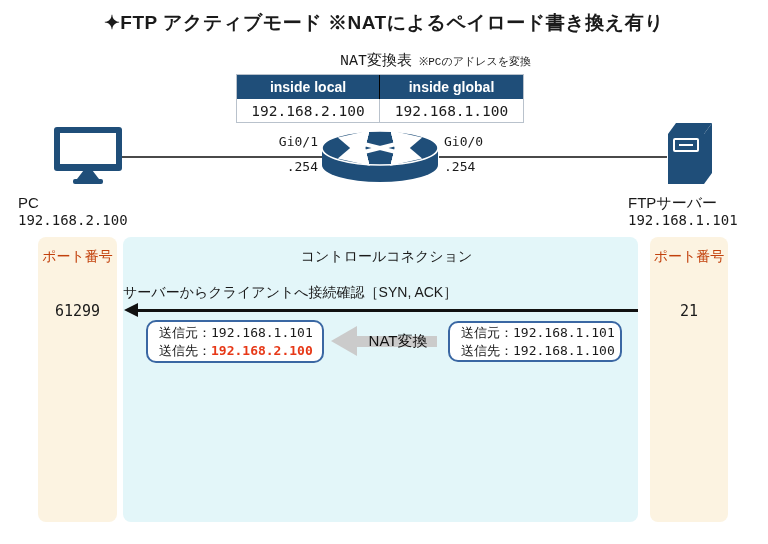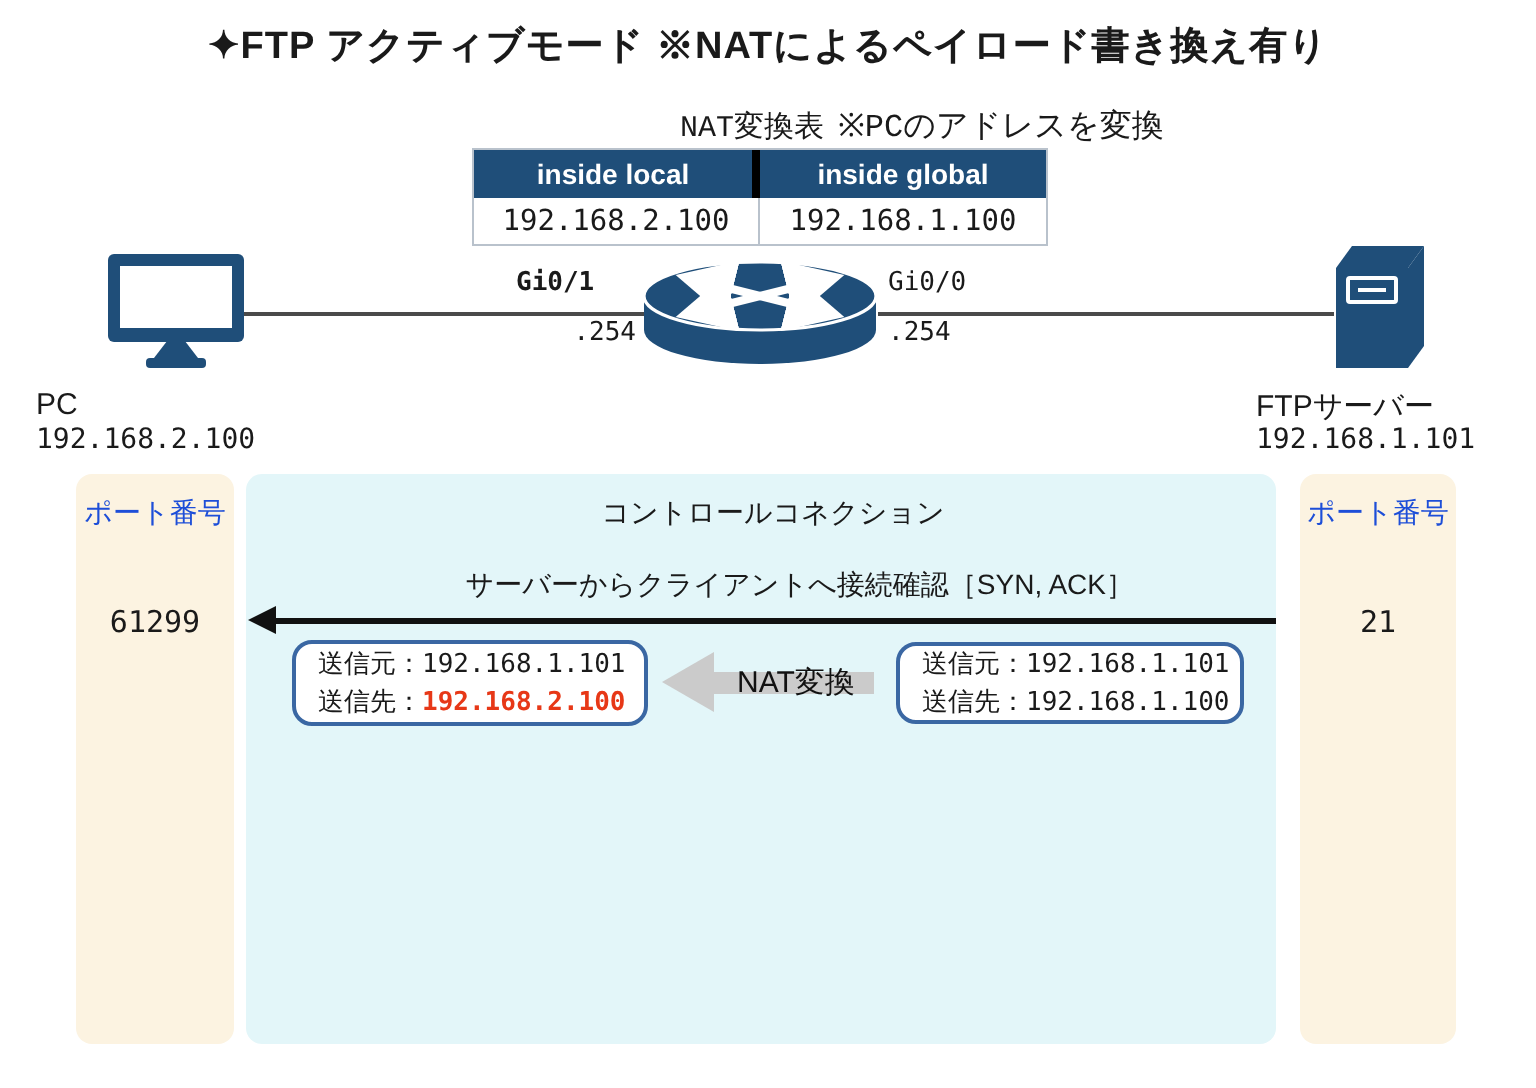"※PCのアドレスを変換" .nat-note { font-size: 16px -> 11px }
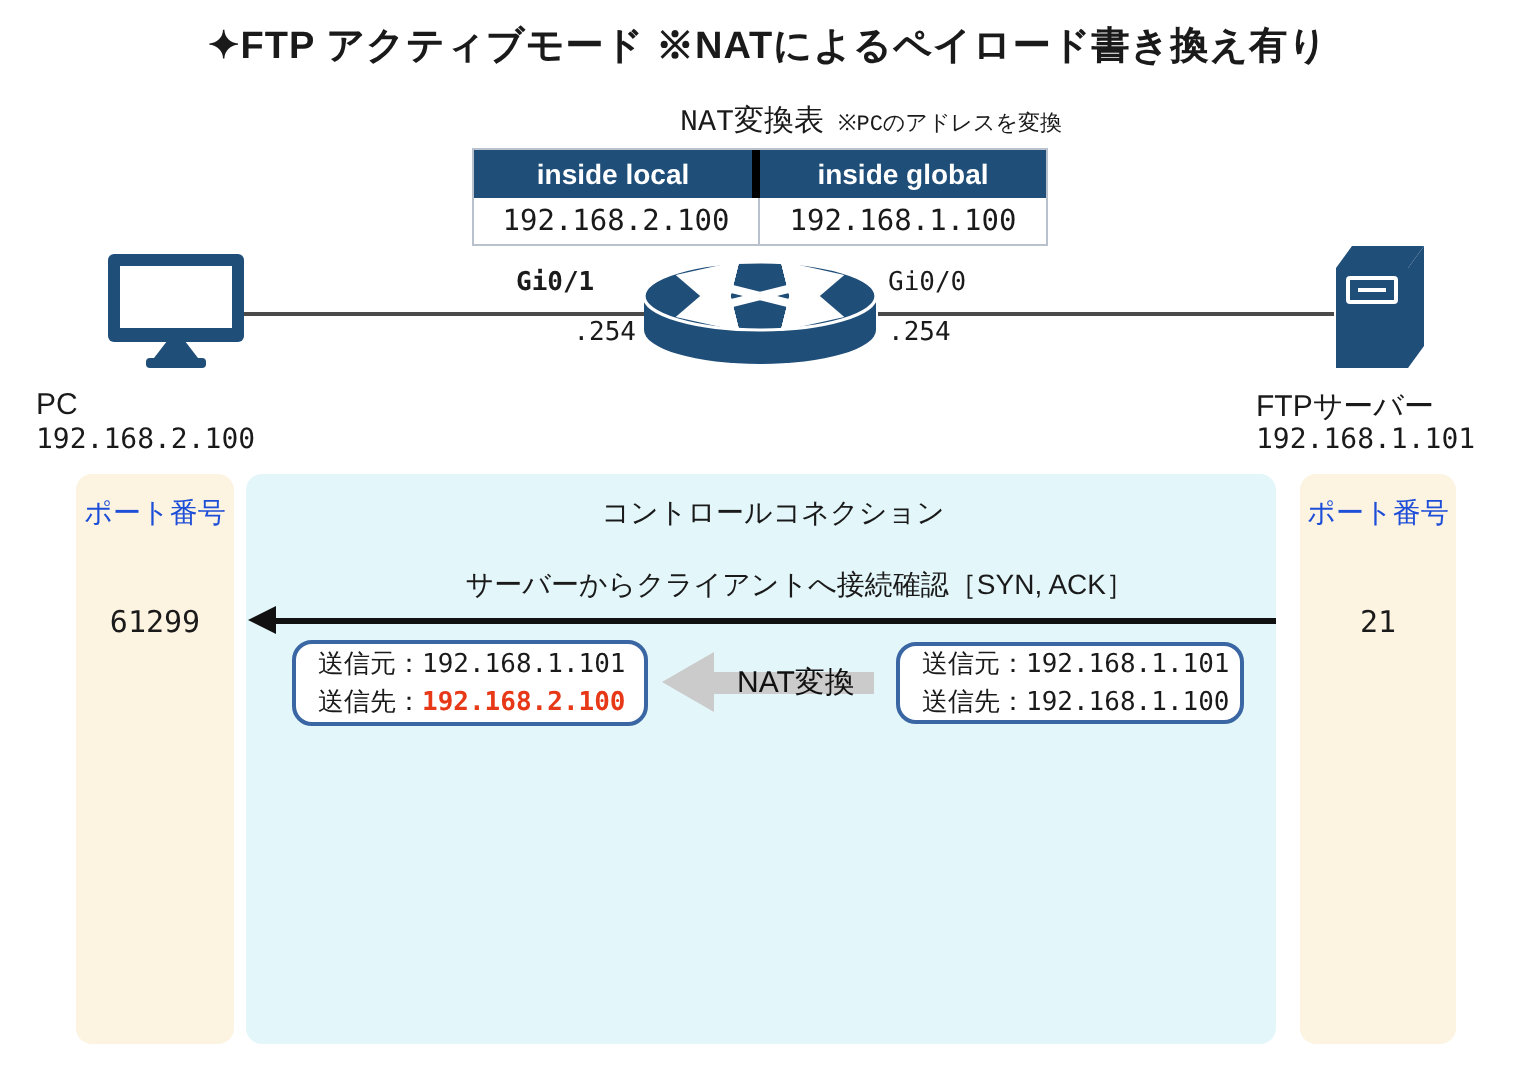"inside local" .nt-h:first-child { border-right: 4px solid #000000 -> 1px solid #000000 }
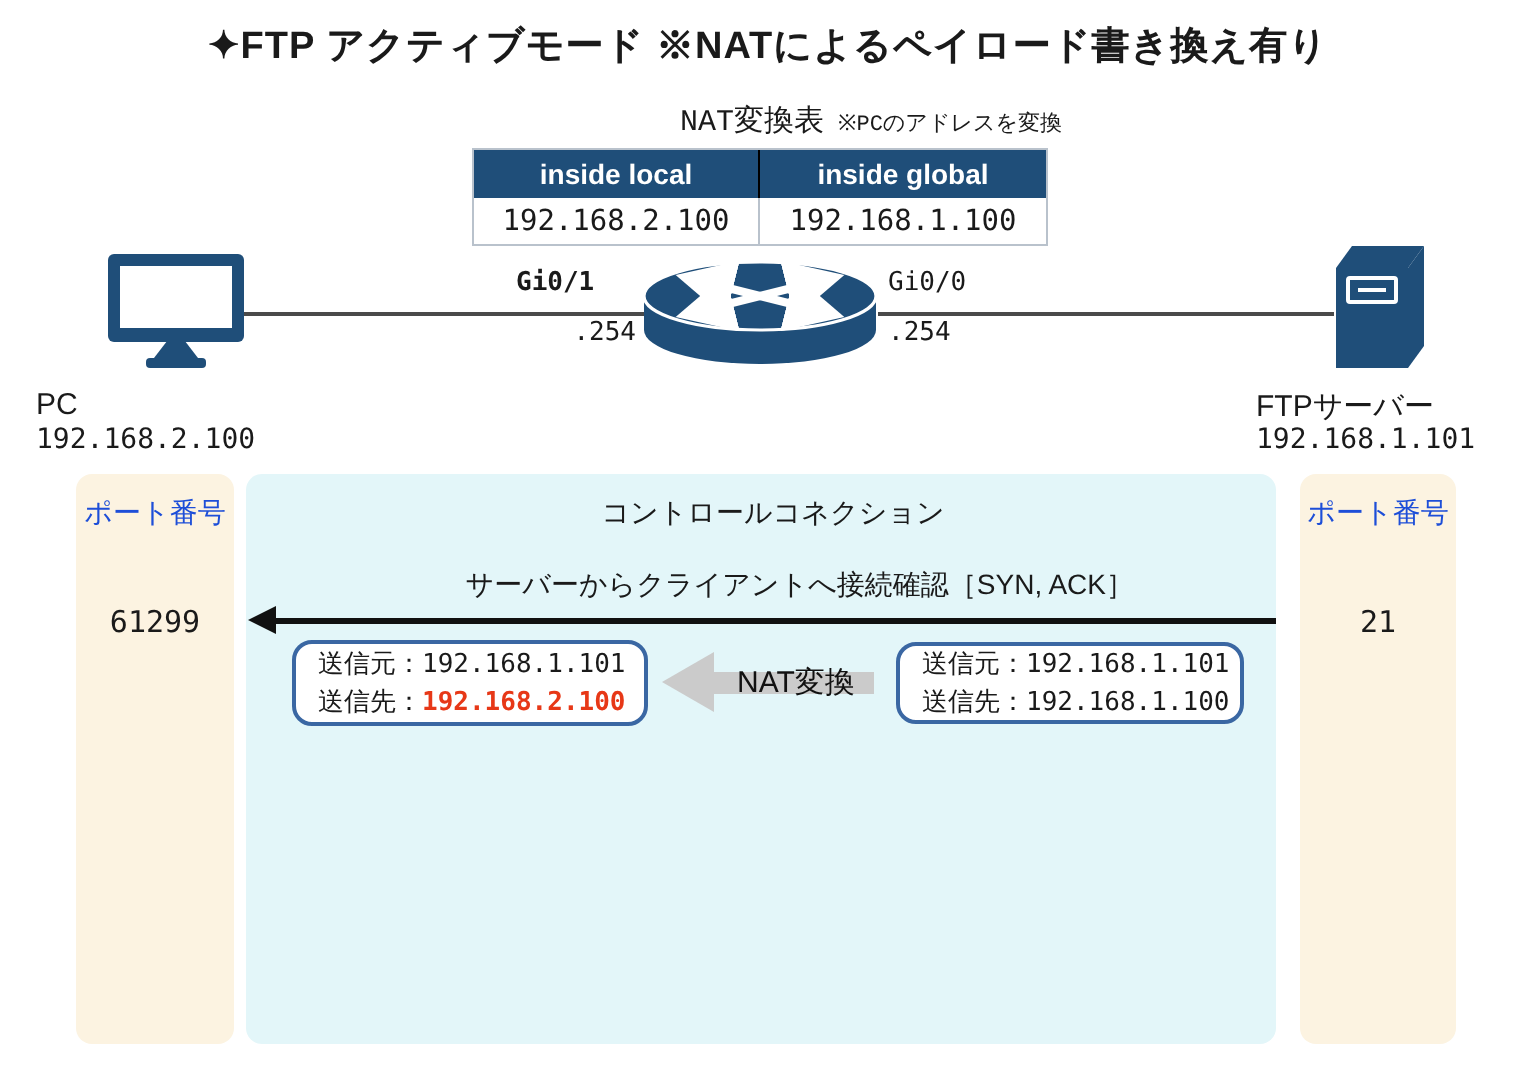"Gi0/1" div.abs { font-weight: bold -> none; text-align: none -> right }
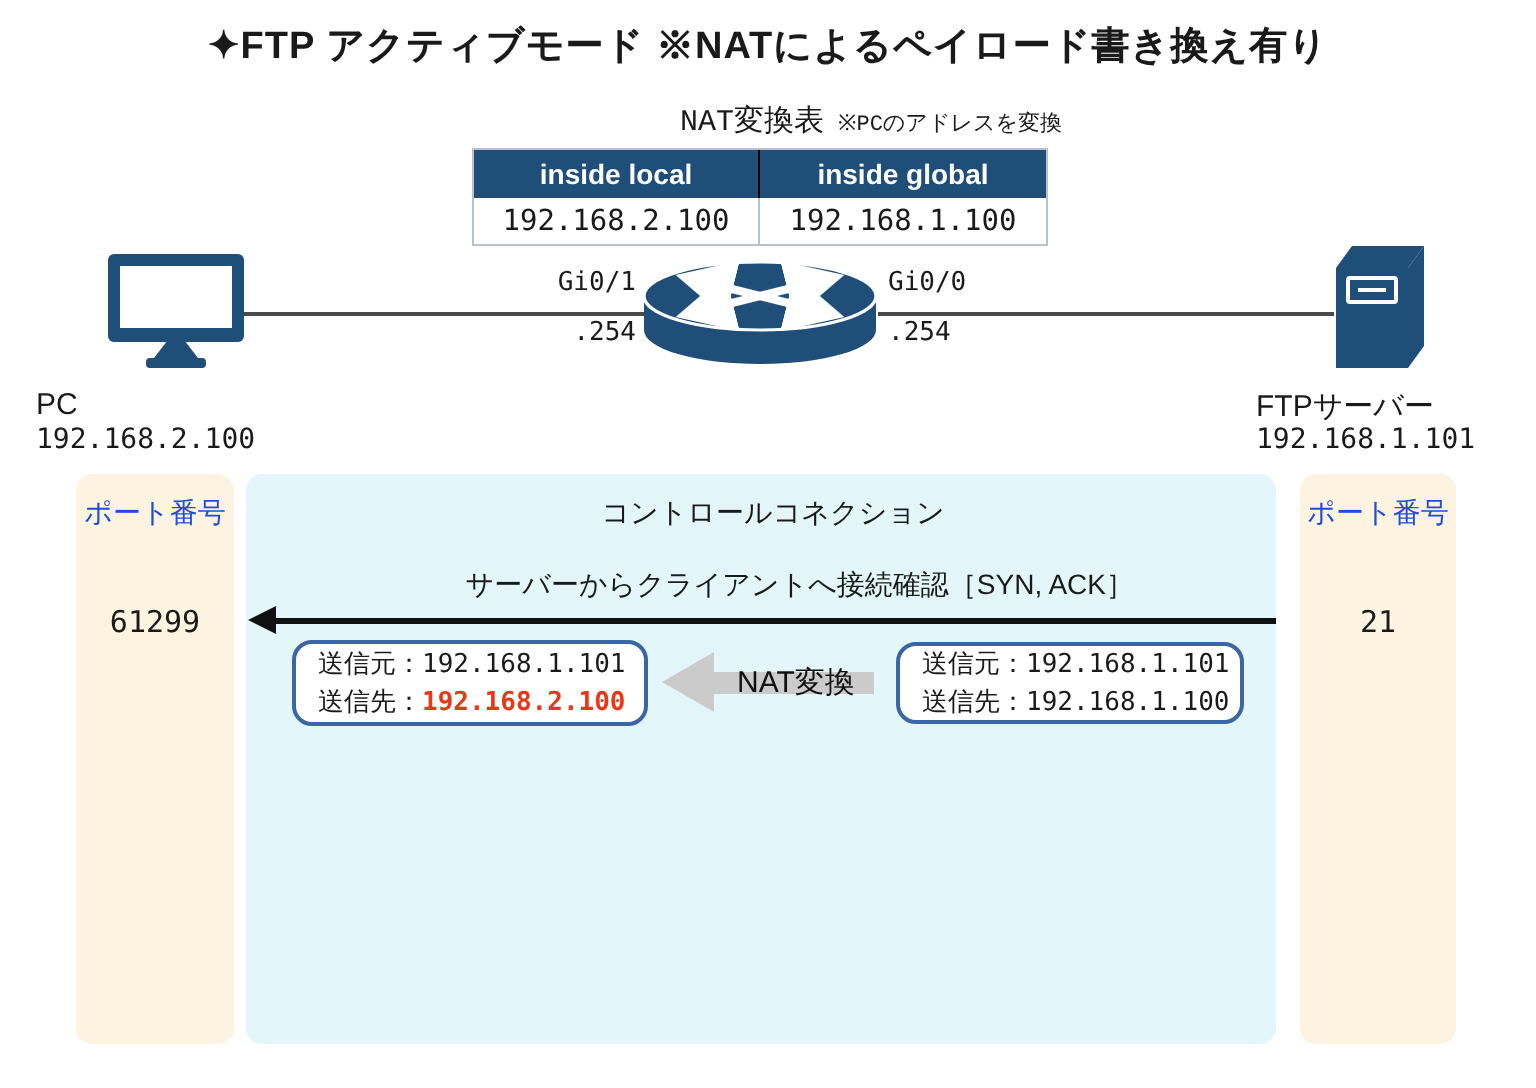"ポート番号" .col-header { color: #1d4ed8 -> #c2410c }
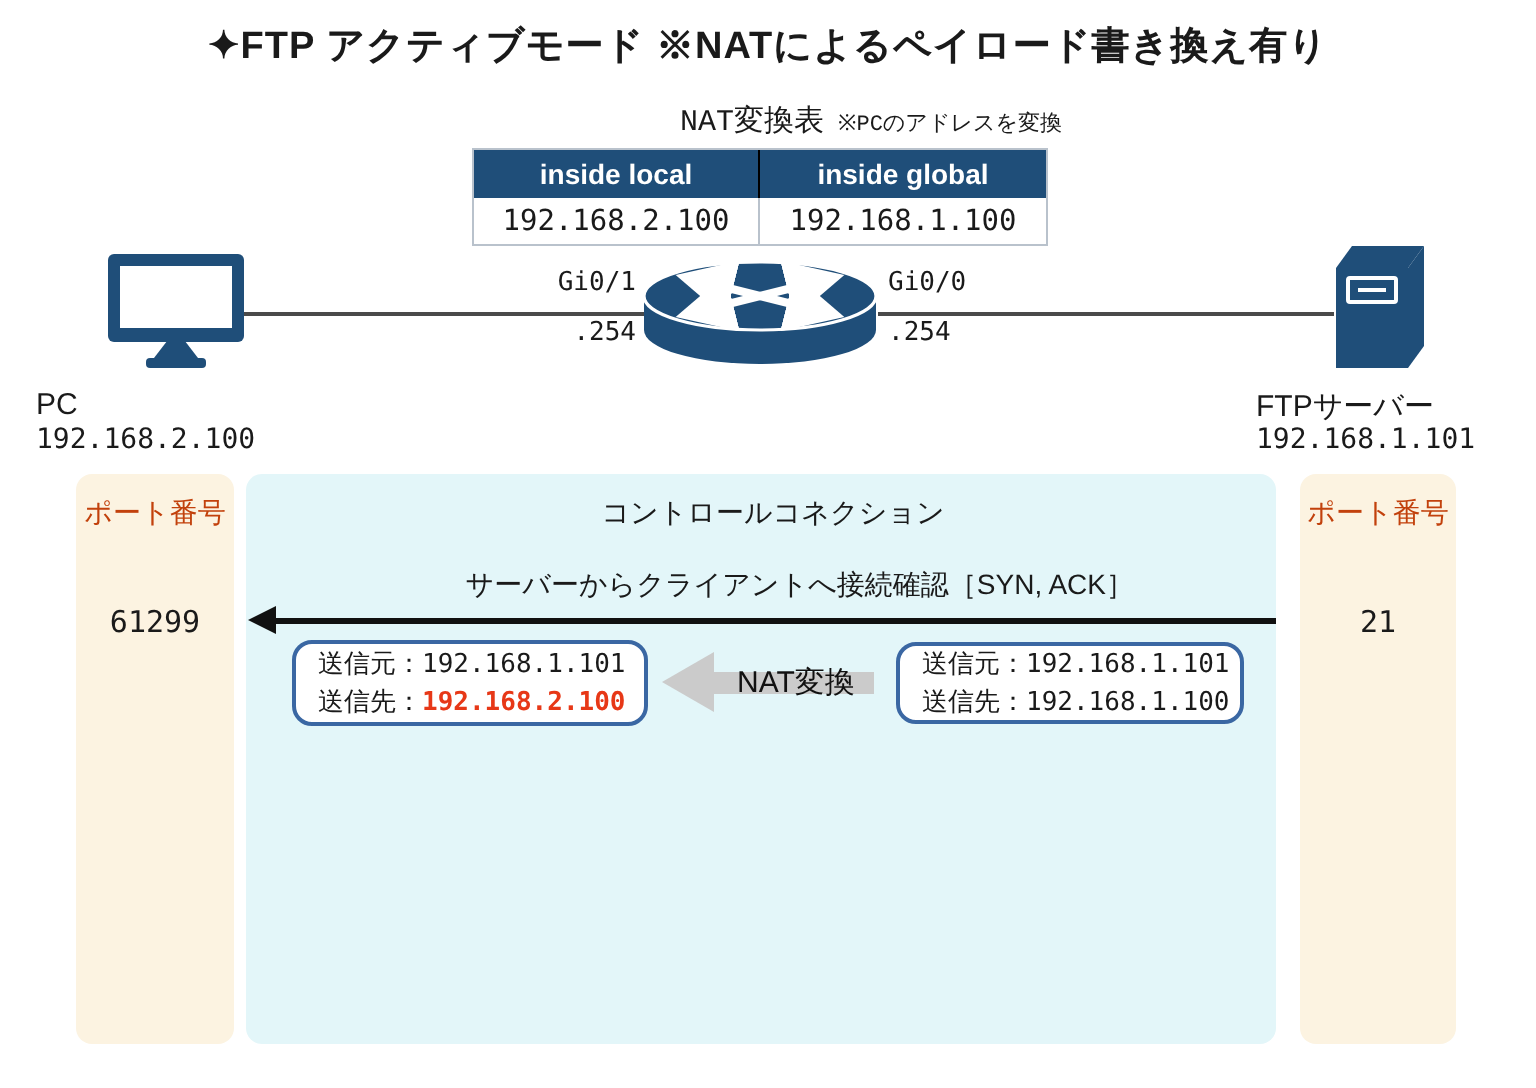"サーバーからクライアントへ接続確認［SYN, ACK］" .arrow-label { text-align: right -> left }
